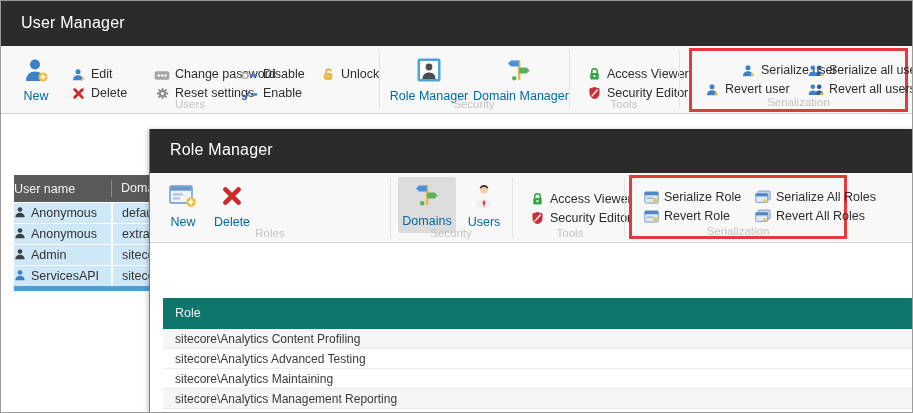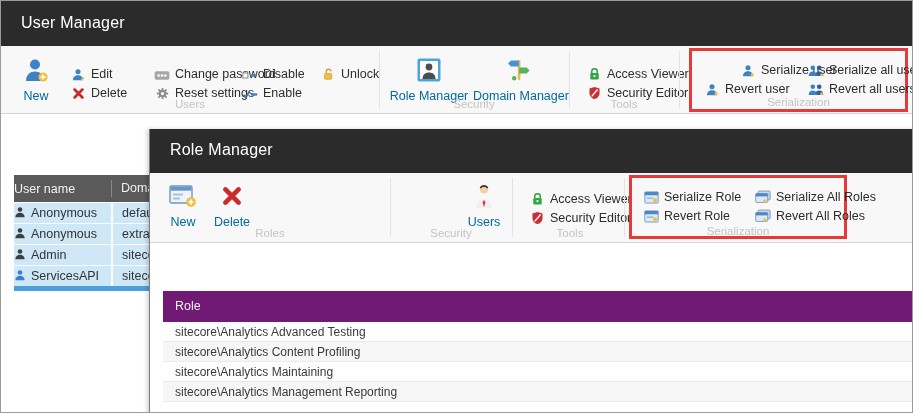"Domains" div.bigbtn { html: none -> <div> <span> <svg> <rect></rect> <path></path> <path></path> <circle></circle> </svg> </span> <div>Domains</div> </div> }
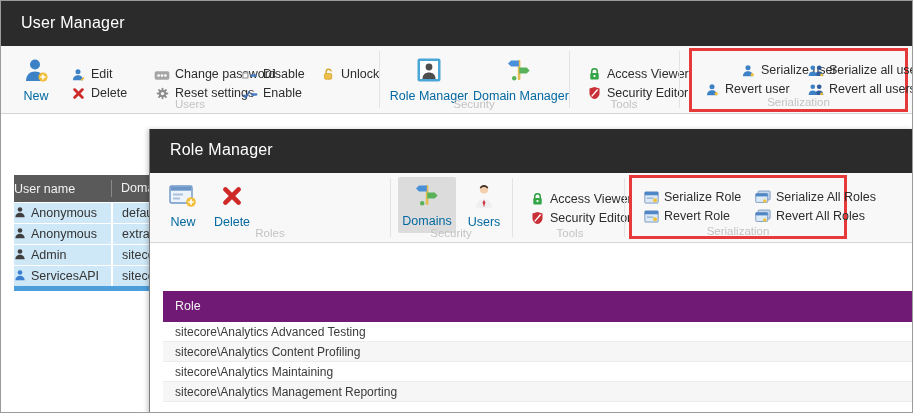"Role" .rtable .thead { background: #701a75 -> #0f766e; margin-top: none -> 7px }
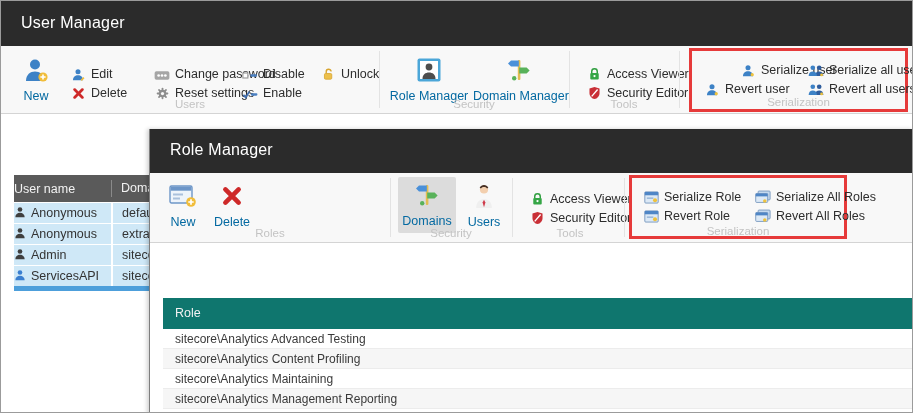"sitecore\Analytics Advanced Testing" div.rrow { order: before "sitecore\Analytics Content Profiling" -> after "sitecore\Analytics Content Profiling" }
